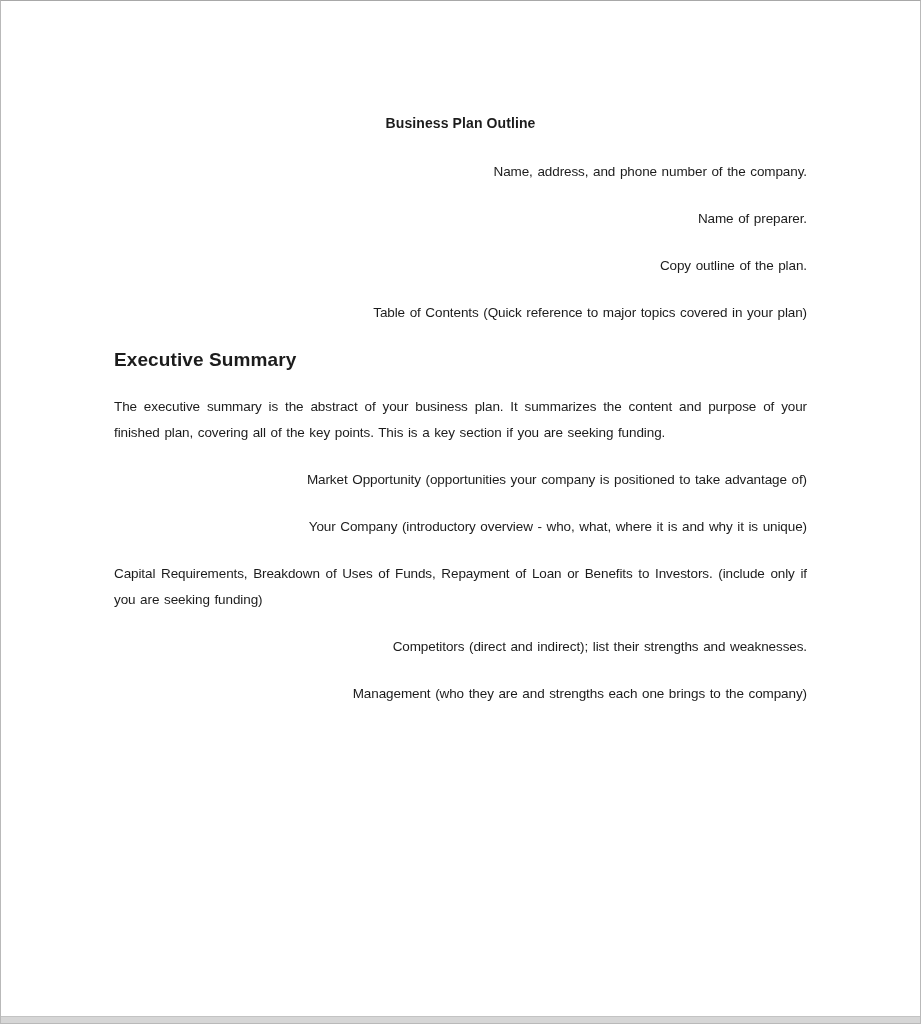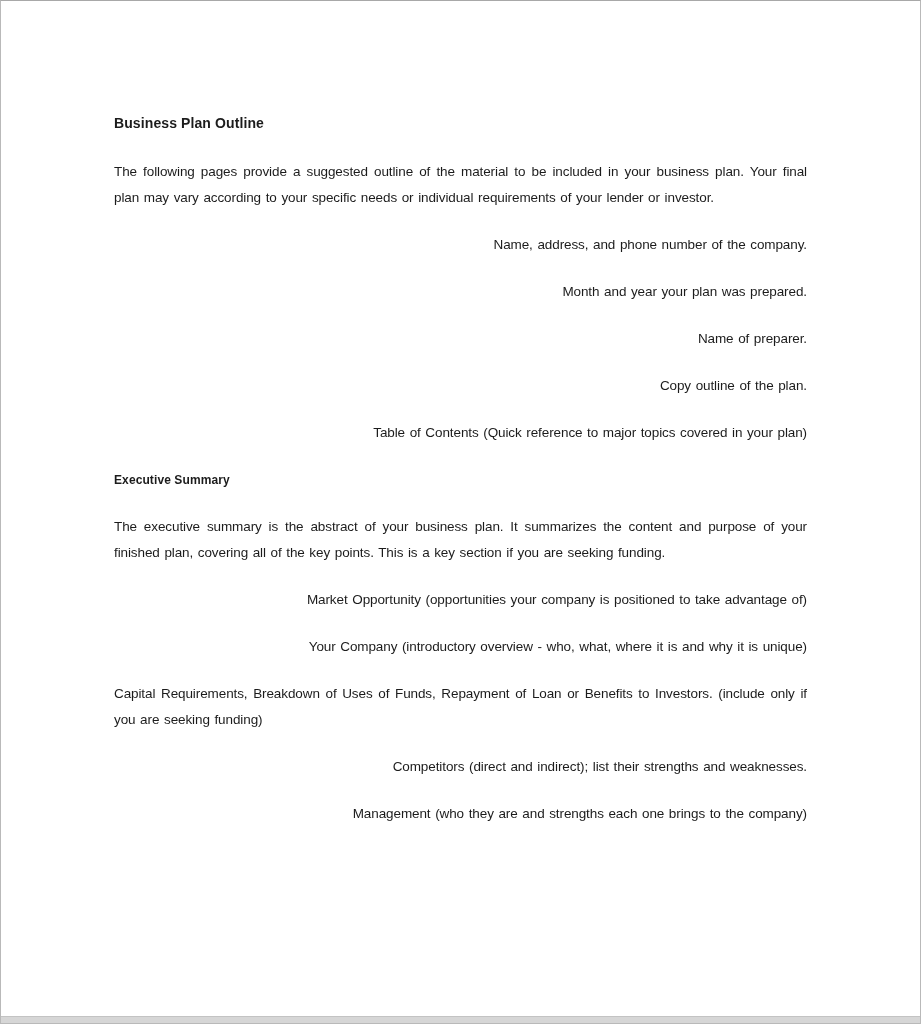"Business Plan Outline" .doc-title { text-align: left -> center }
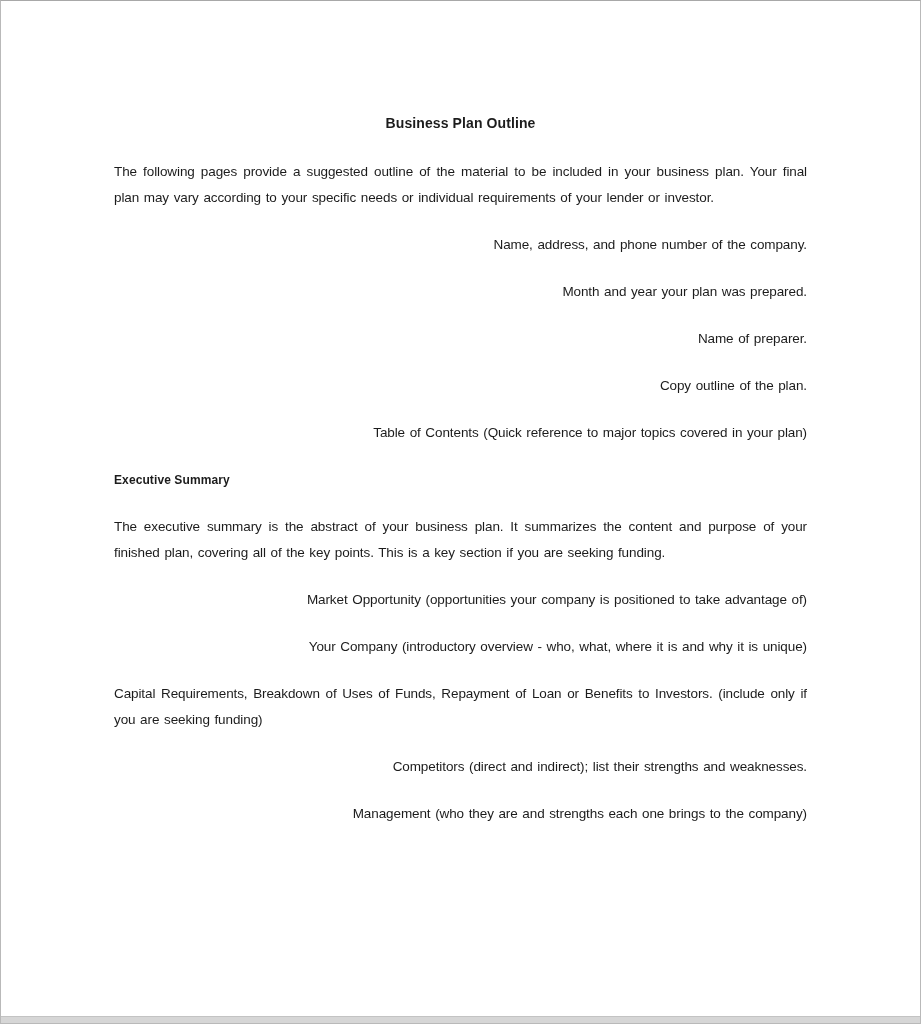"The following pages provide a" p.para { html: <p>The following pages provide a suggested outline of the material to be included in your business plan. Your final plan may vary according to your specific needs or individual requirements of your lender or investor.</p> -> none }
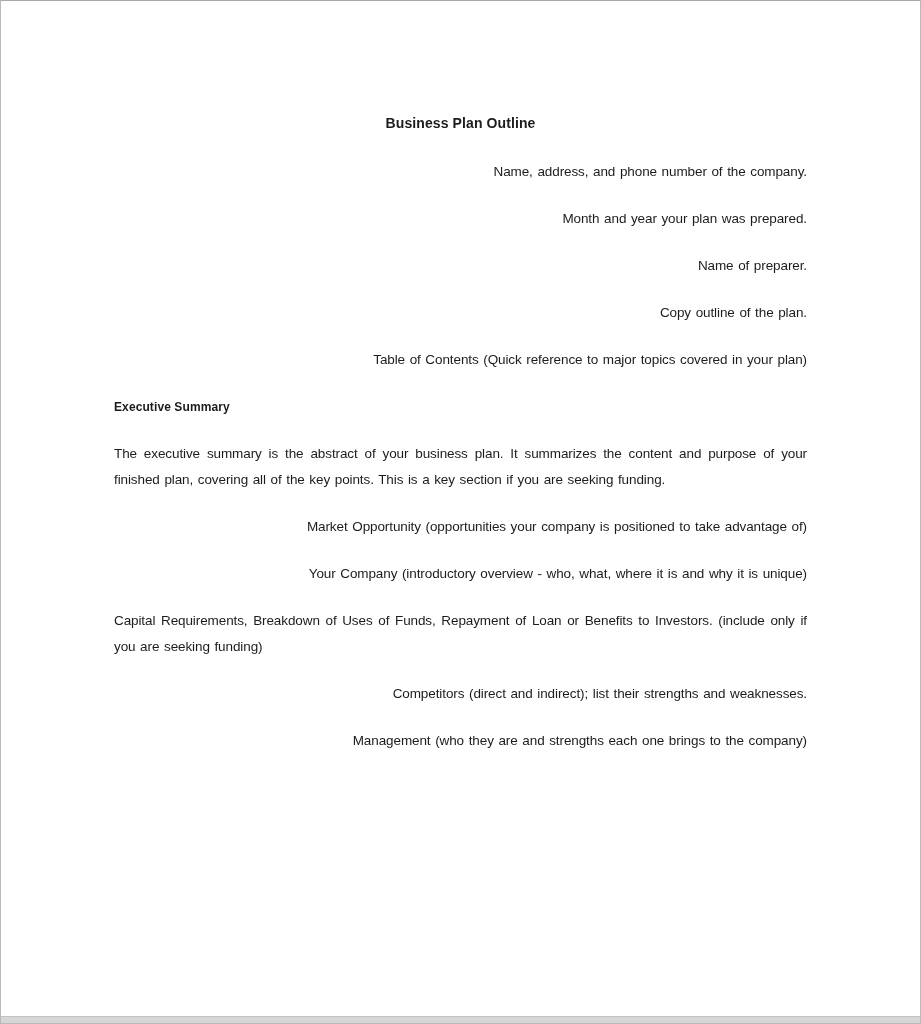"Month and year your plan" p.para { html: <p>Month and year your plan was prepared.</p> -> none }
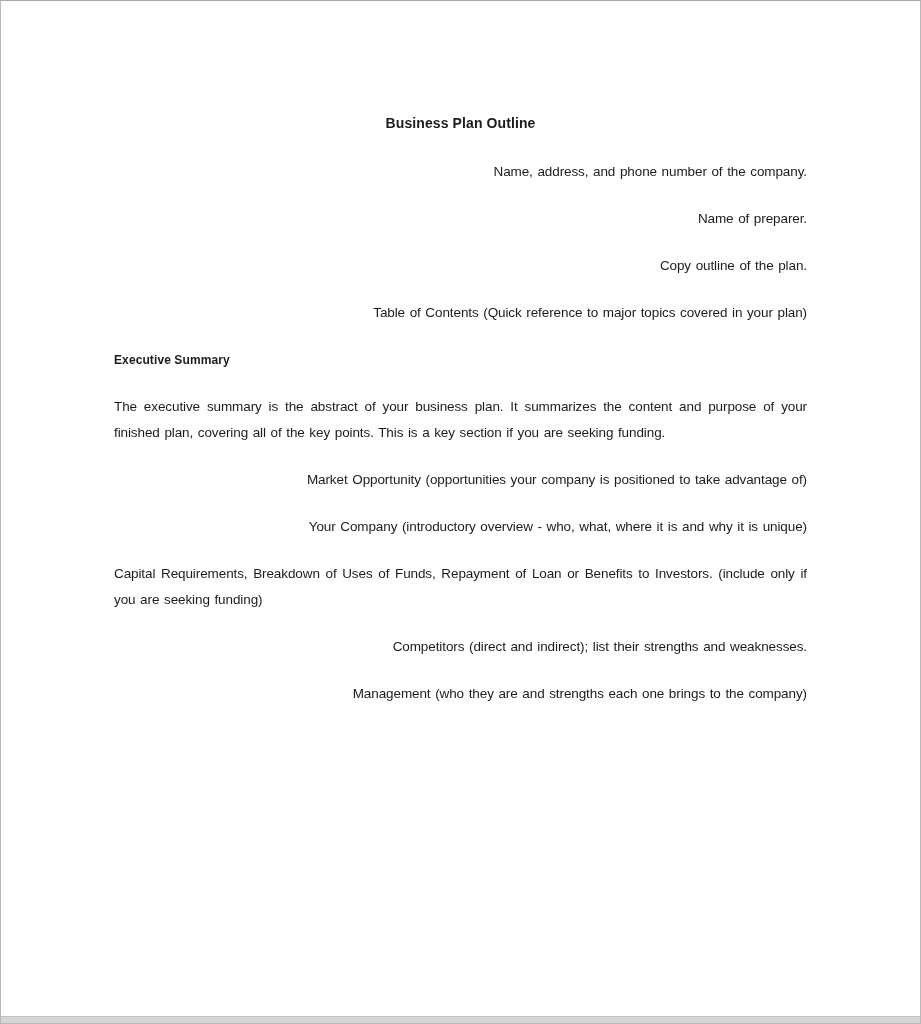"Executive Summary" .heading { font-size: 12px -> 19px }
